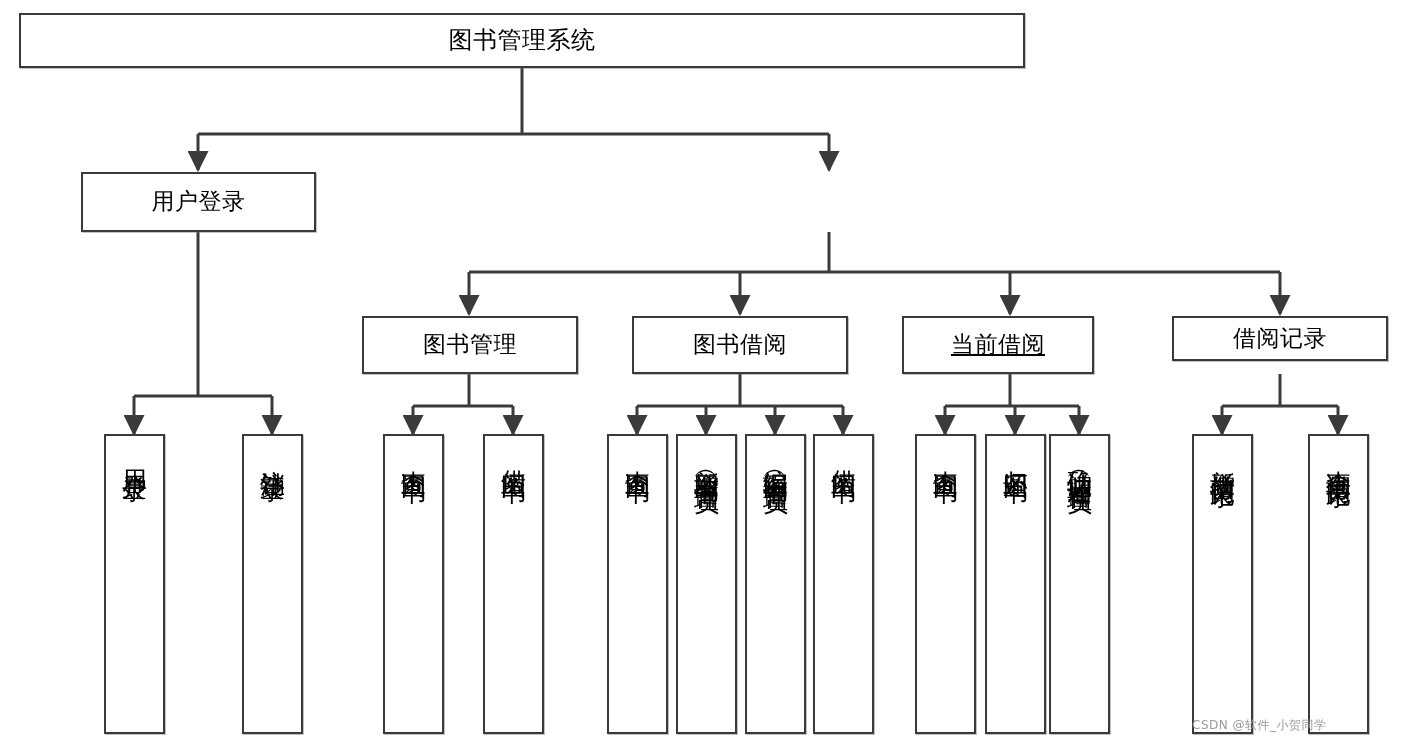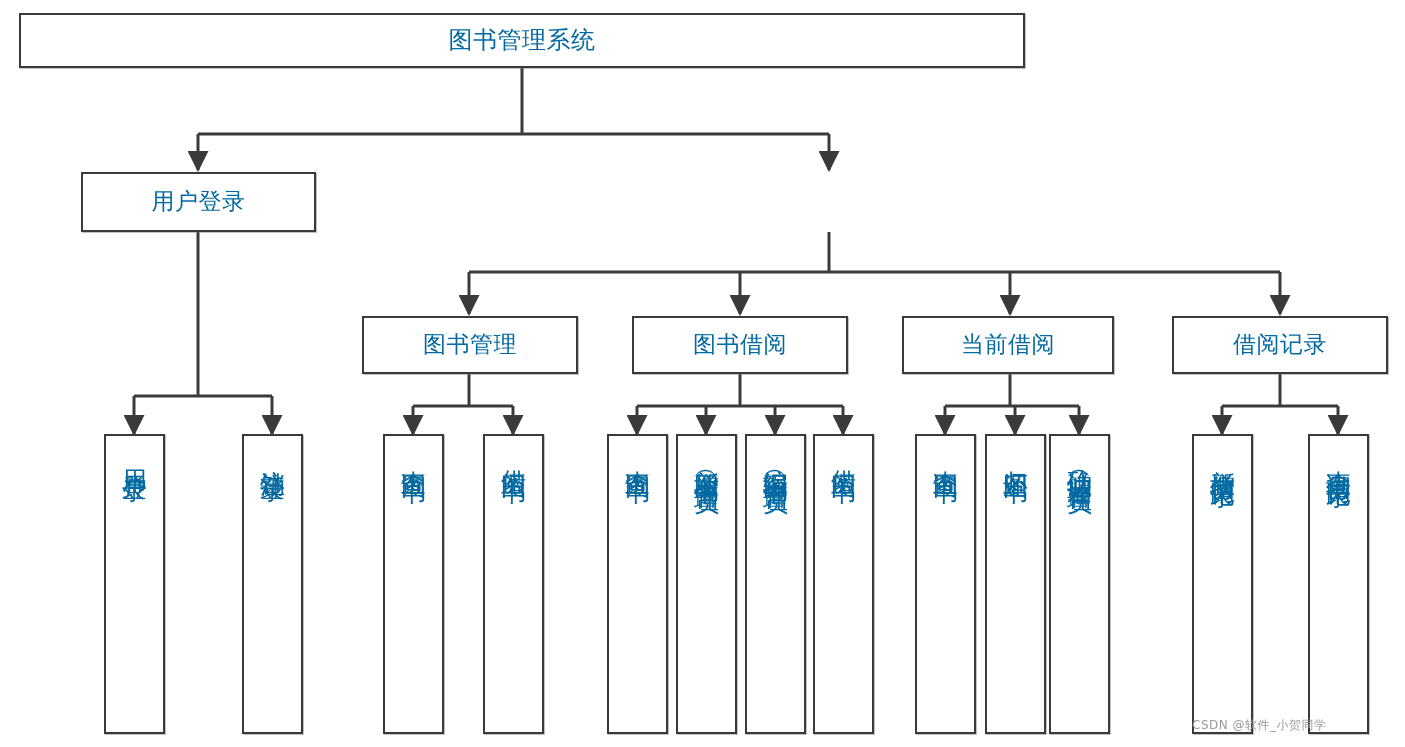"图书管理系统" .node { color: #0369a1 -> #000000 }
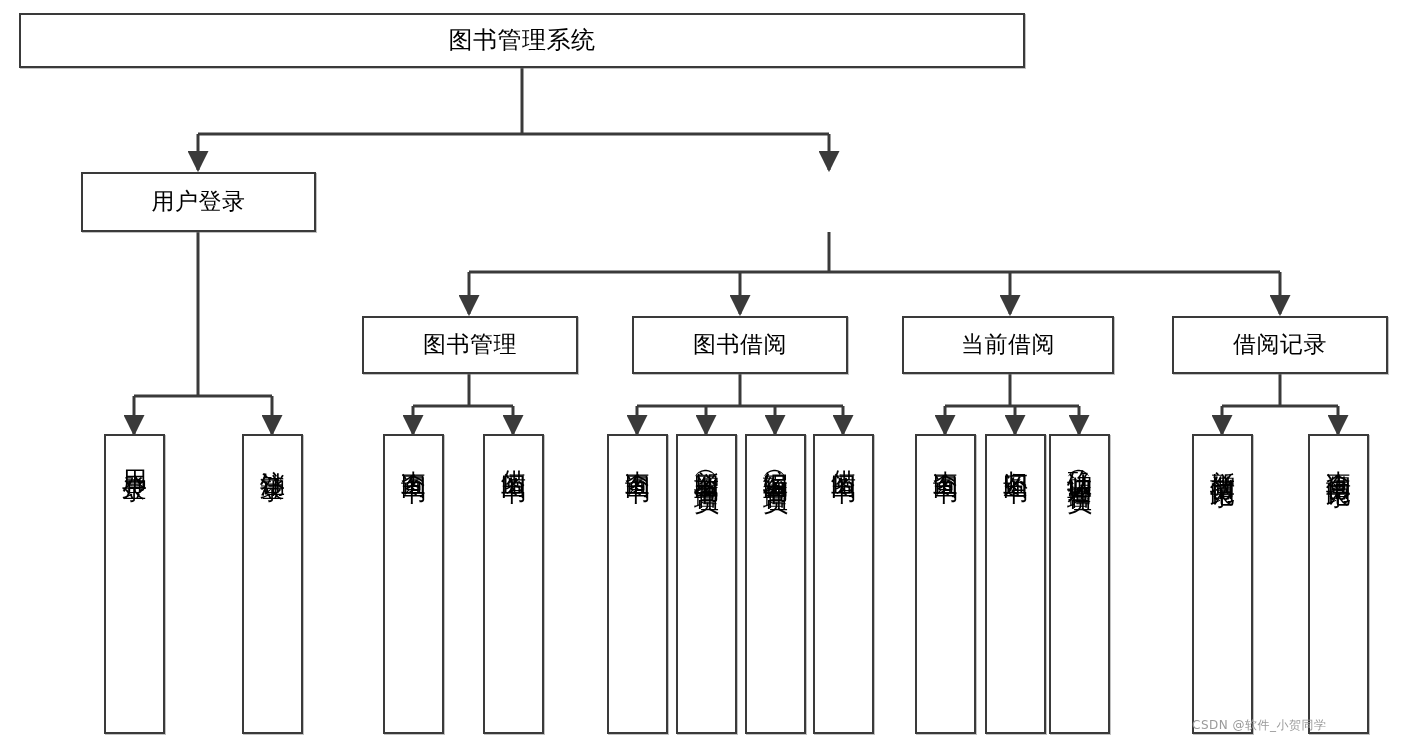"当前借阅" div.node { text-decoration: none -> underline; width: 212px -> 192px }
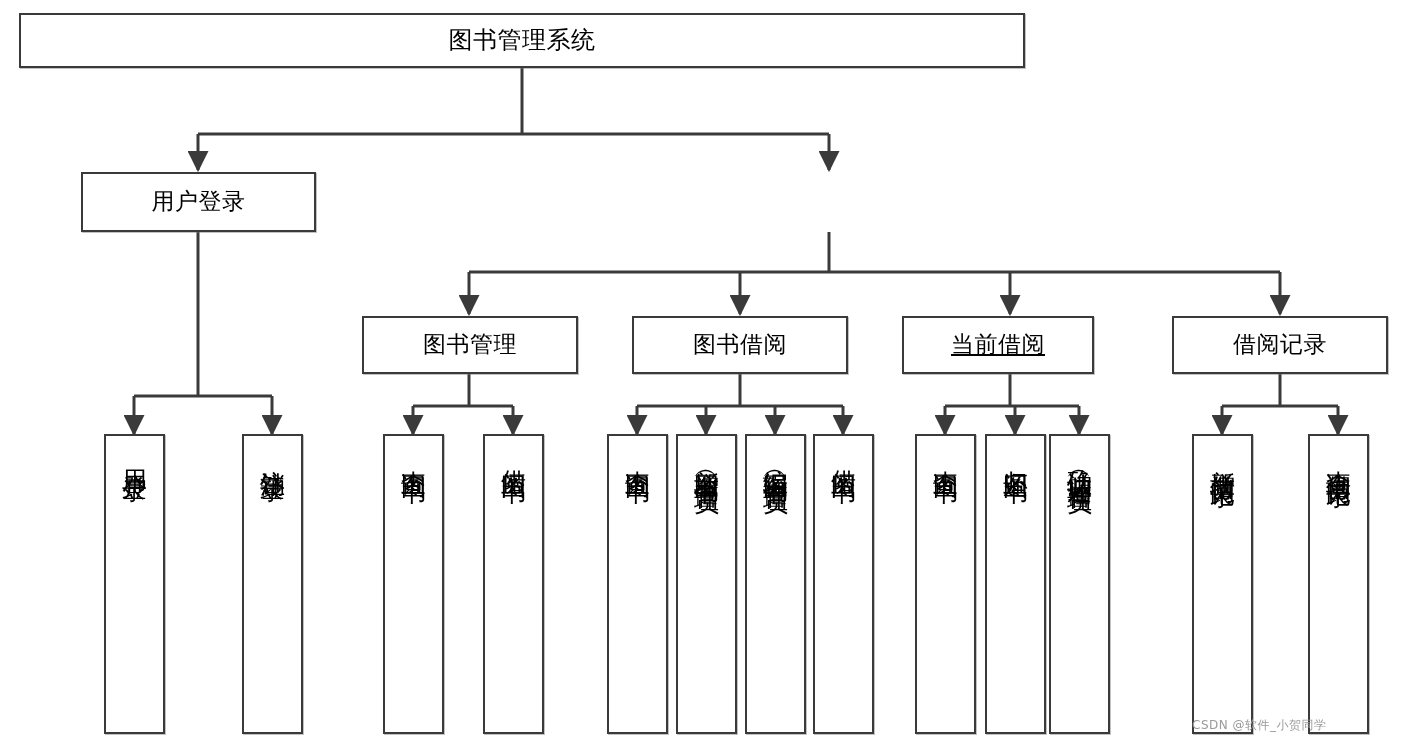"借阅记录" div.node { height: 58px -> 45px }
